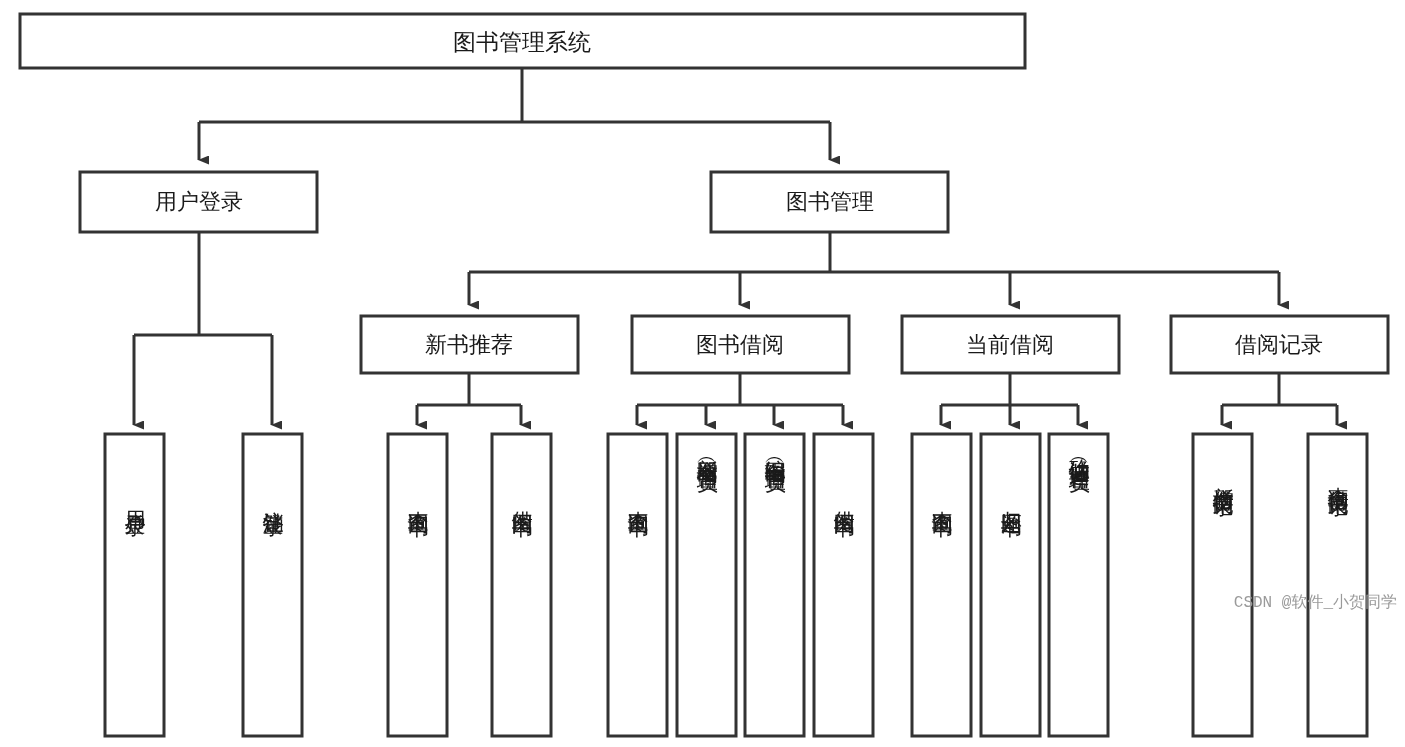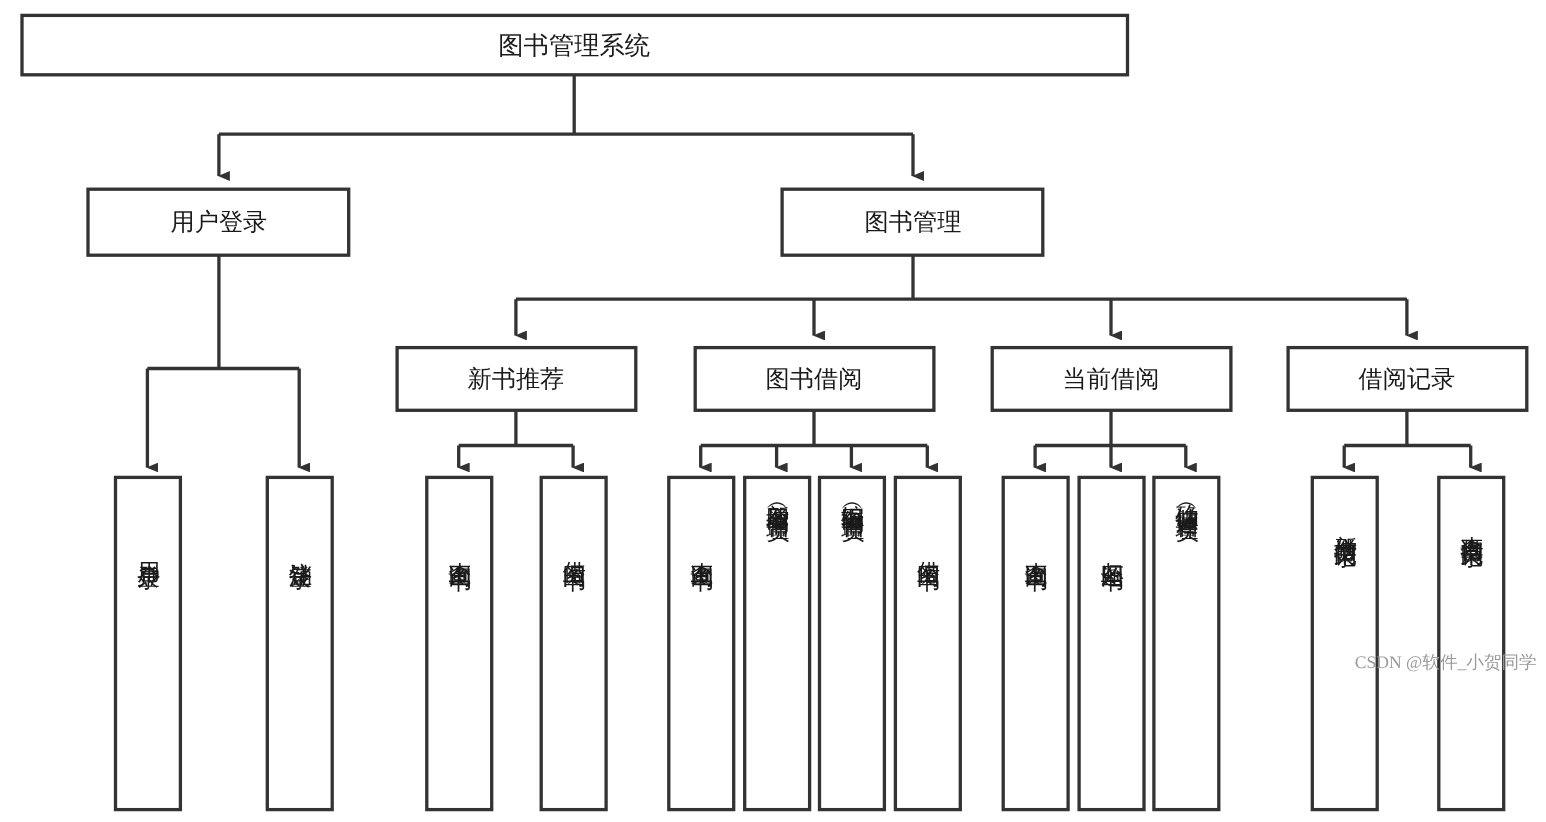"CSDN @软件_小贺同学" .watermark { font-family: Liberation Serif, serif -> Liberation Mono, monospace }
